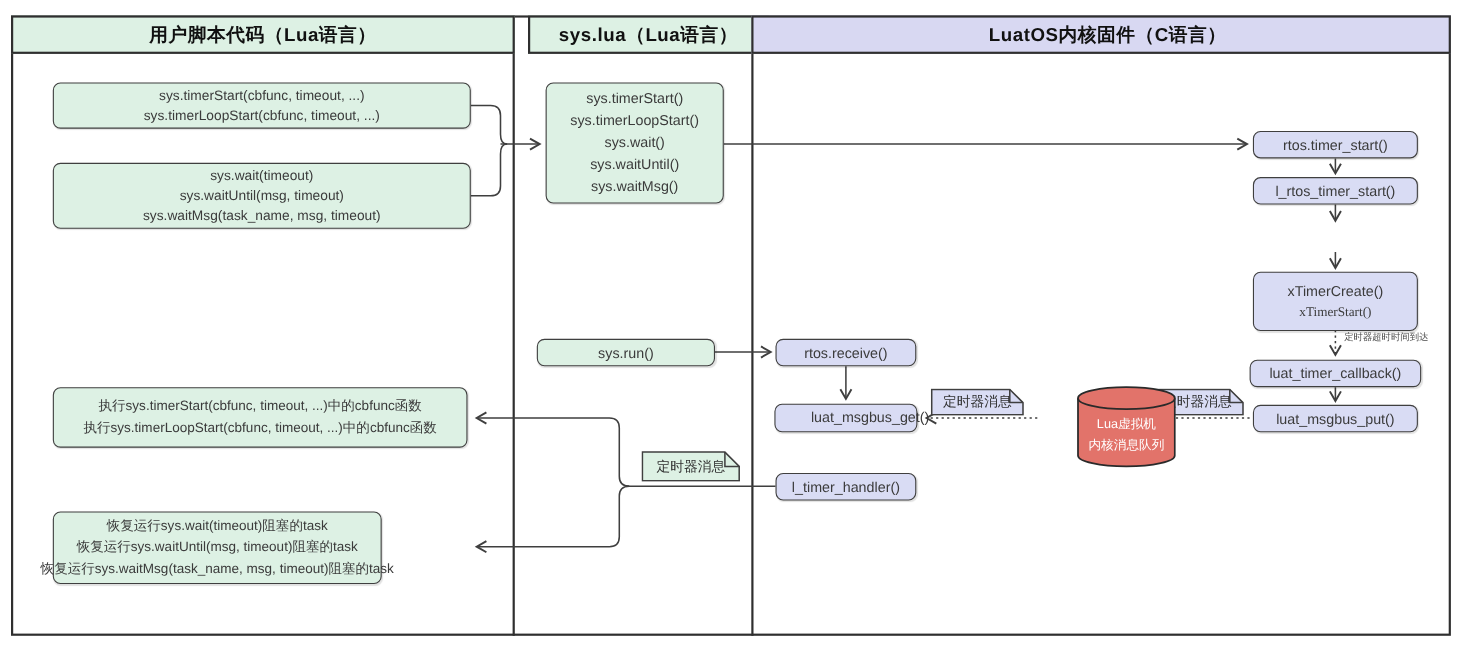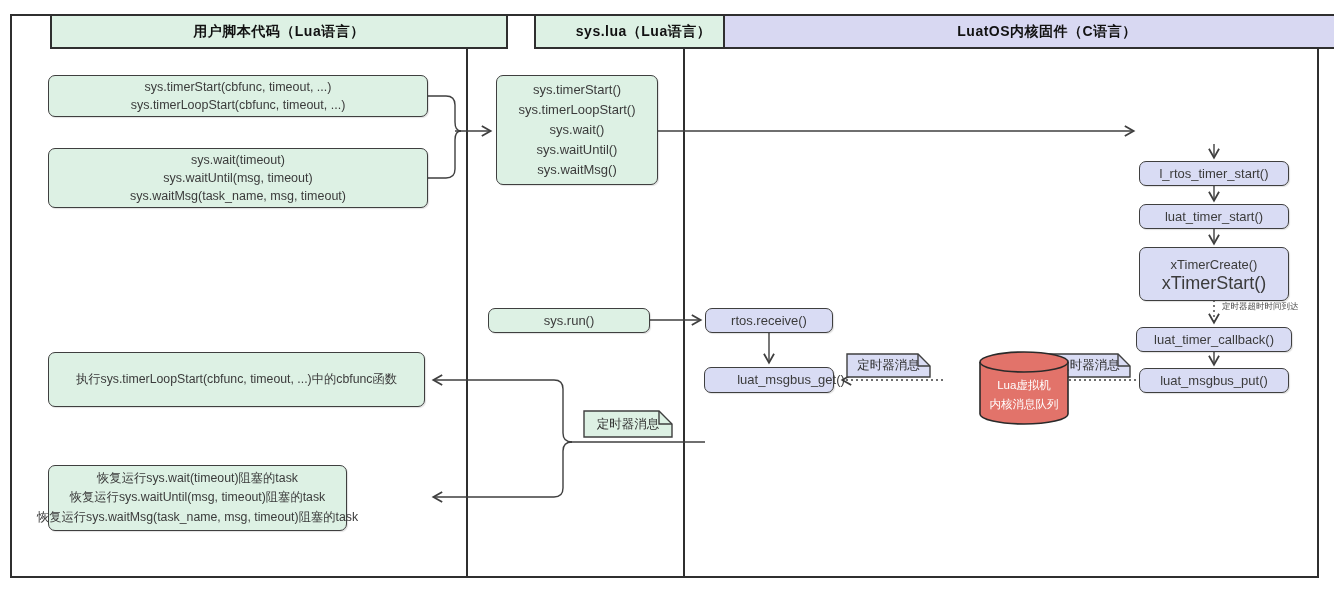"用户脚本代码（Lua语言）" .hdr { font-size: 14px -> 17px; margin-left: 40px -> none }
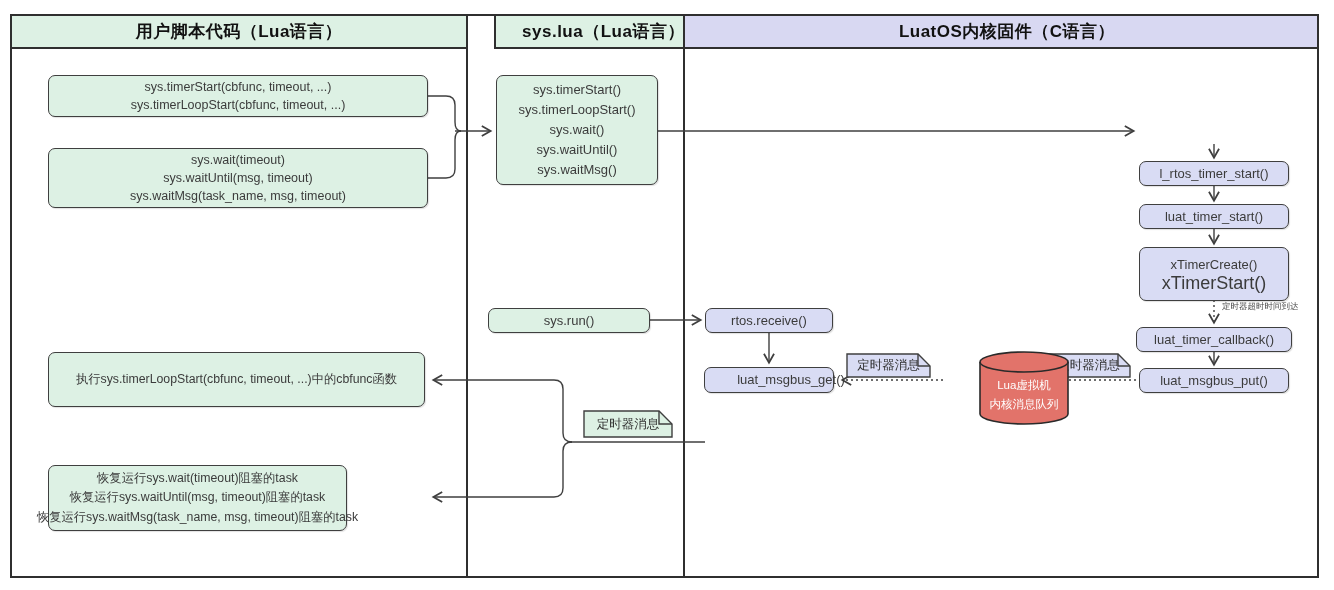"sys.lua（Lua语言）" div.hdr { left: 494px -> 480px }
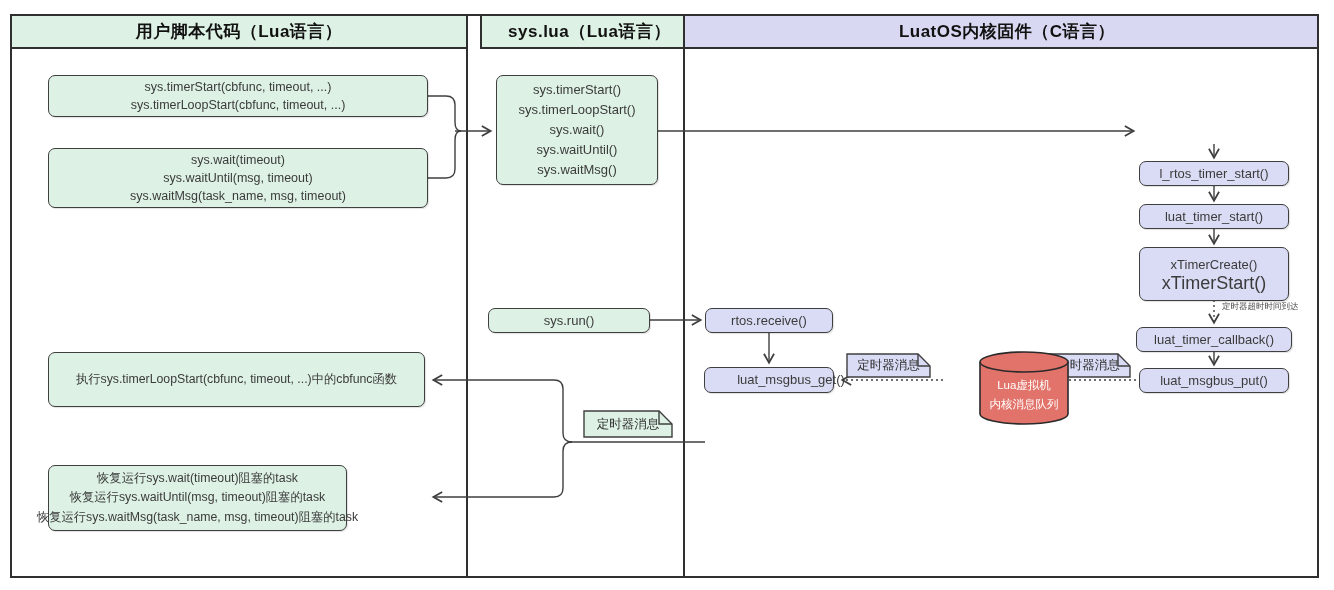"rtos.timer_start()" div.box { html: none -> <div> <div>rtos.timer_start()</div> </div> }
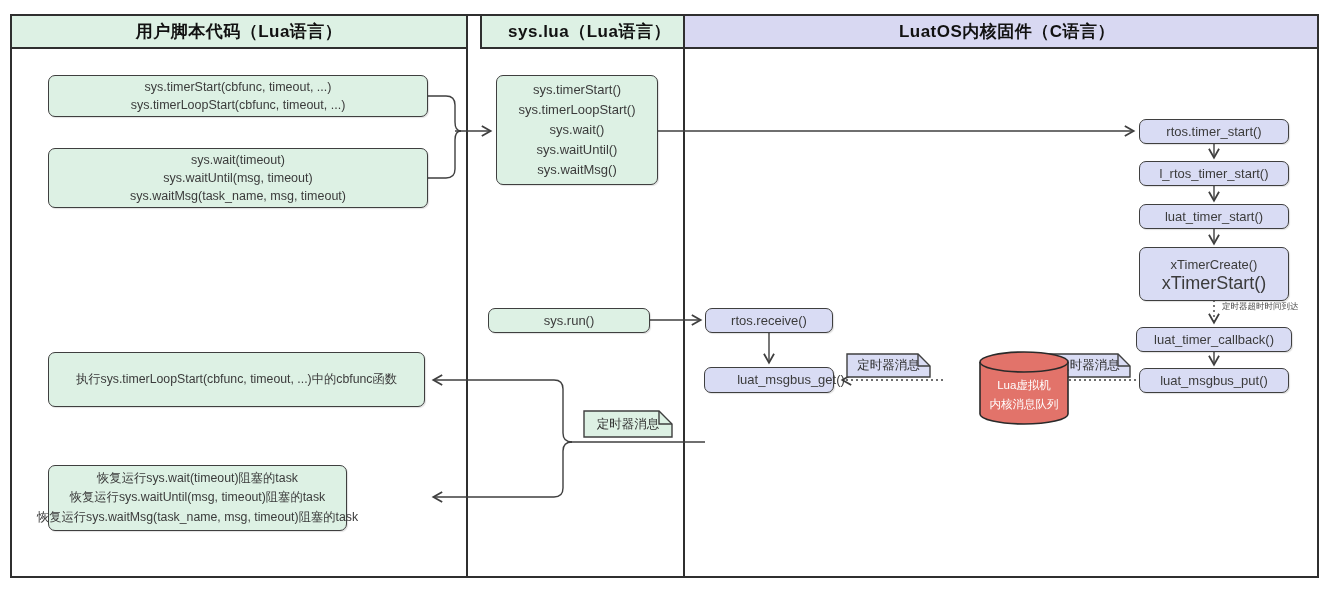"luat_timer_start()" div.box { html: <div> <div>luat_timer_start()</div> </div> -> none }
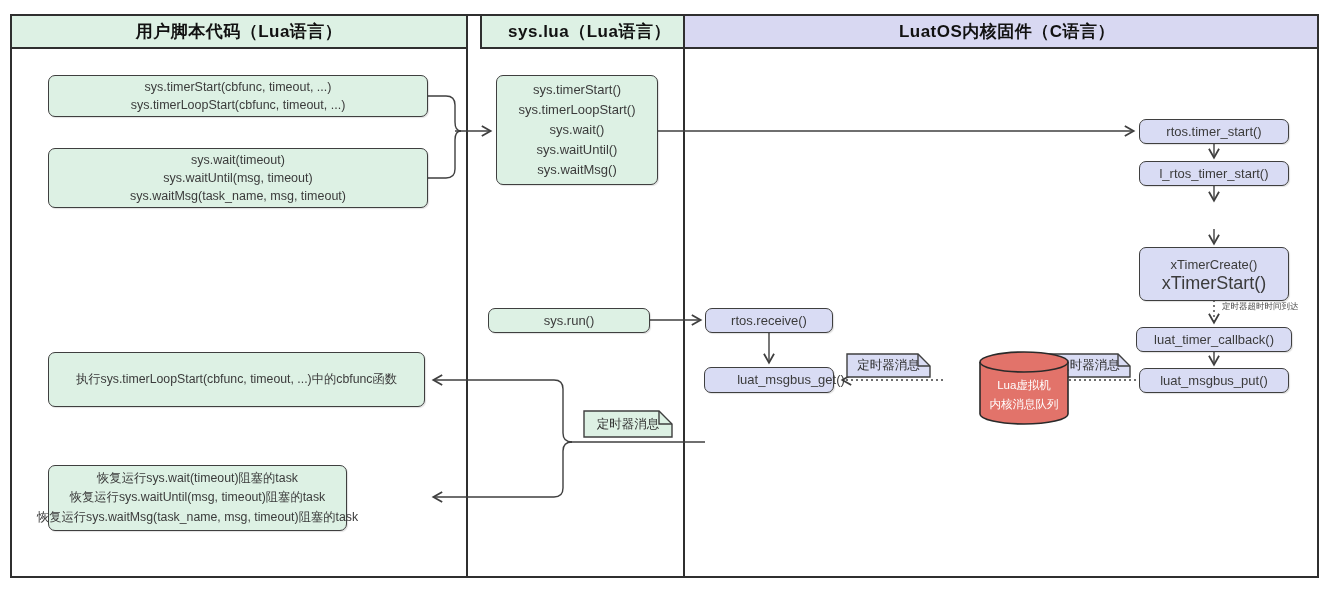"xTimerStart()" div.ln { font-family: none -> Liberation Serif, serif; font-size: 18px -> 12px }
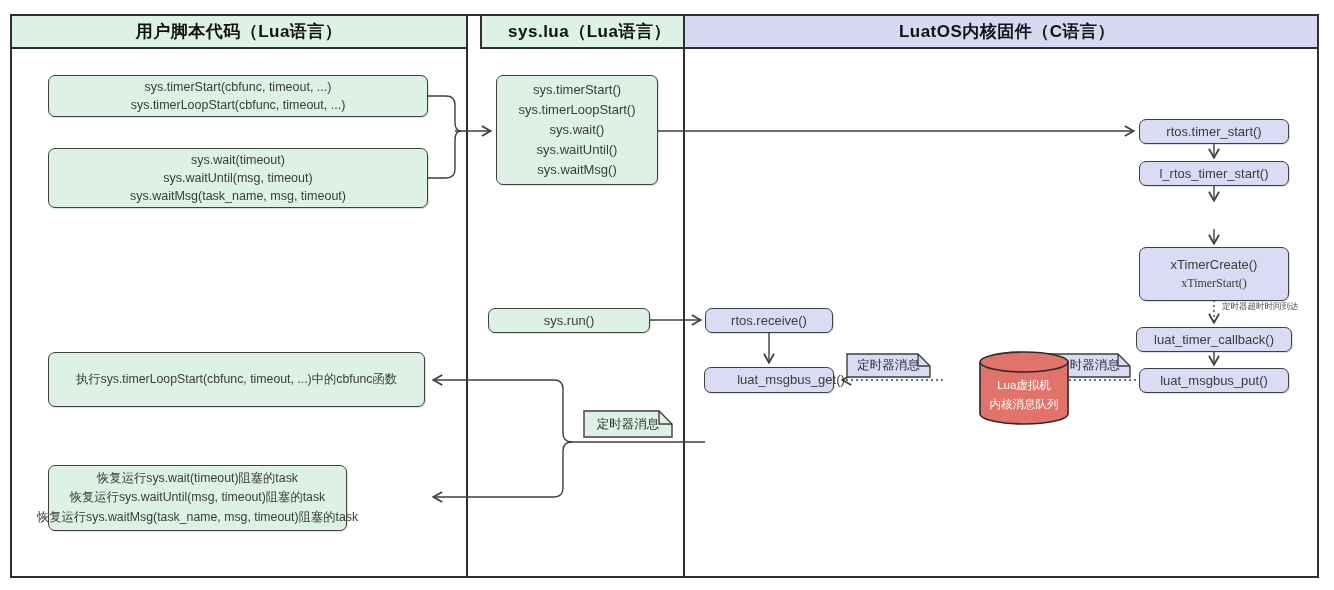"执行sys.timerStart(cbfunc, timeout," div.ln { html: none -> <div>执行sys.timerStart(cbfunc, timeout, ...)中的cbfunc函数</div> }
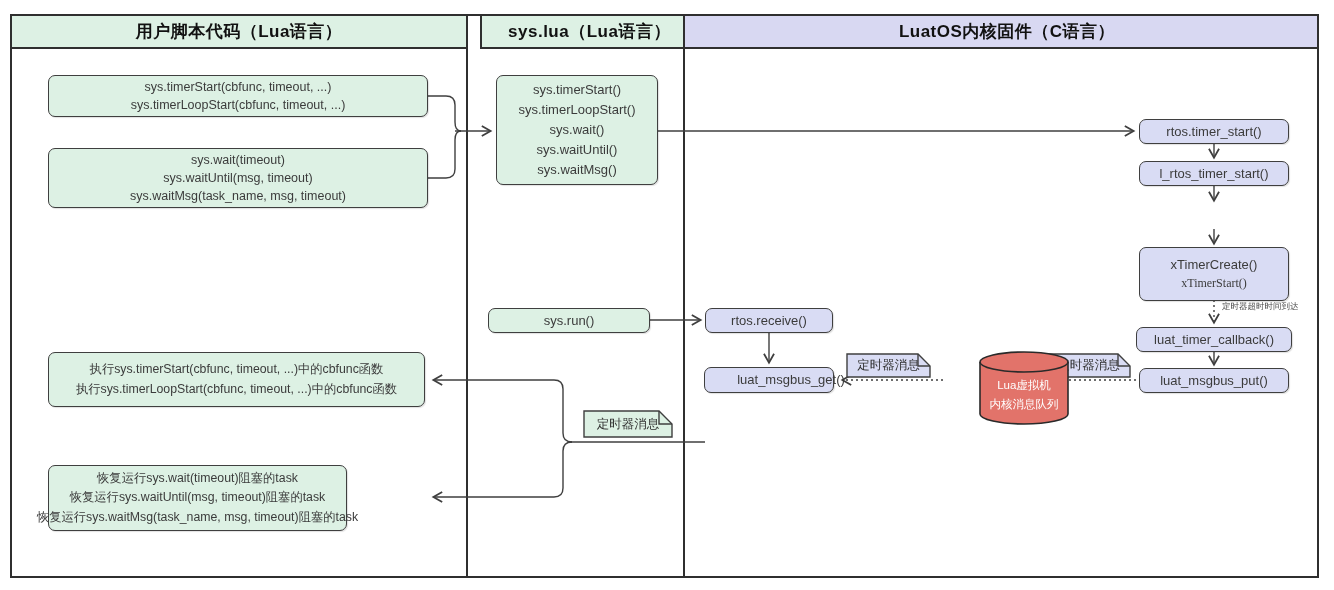"l_timer_handler()" div.box { html: none -> <div> <div>l_timer_handler()</div> </div> }
